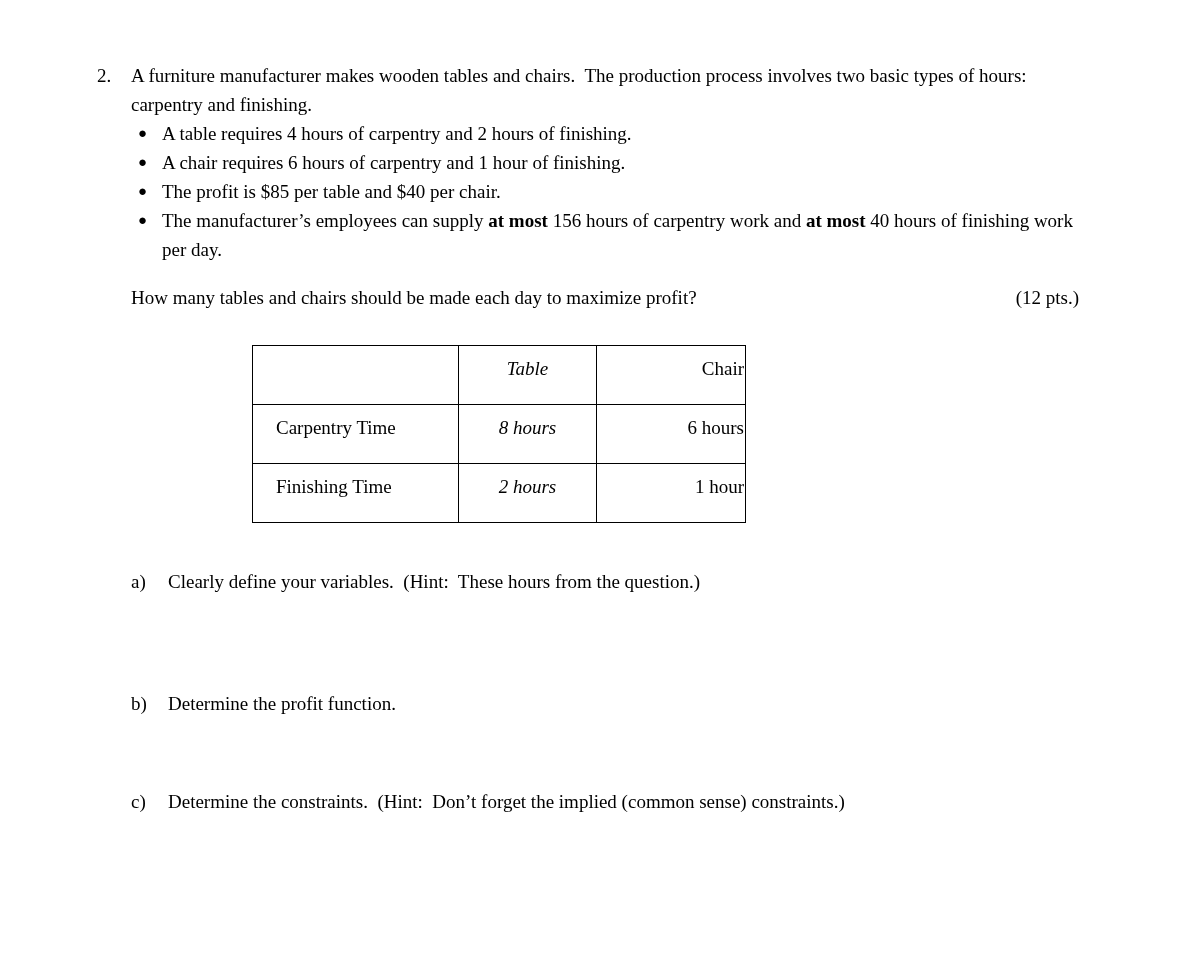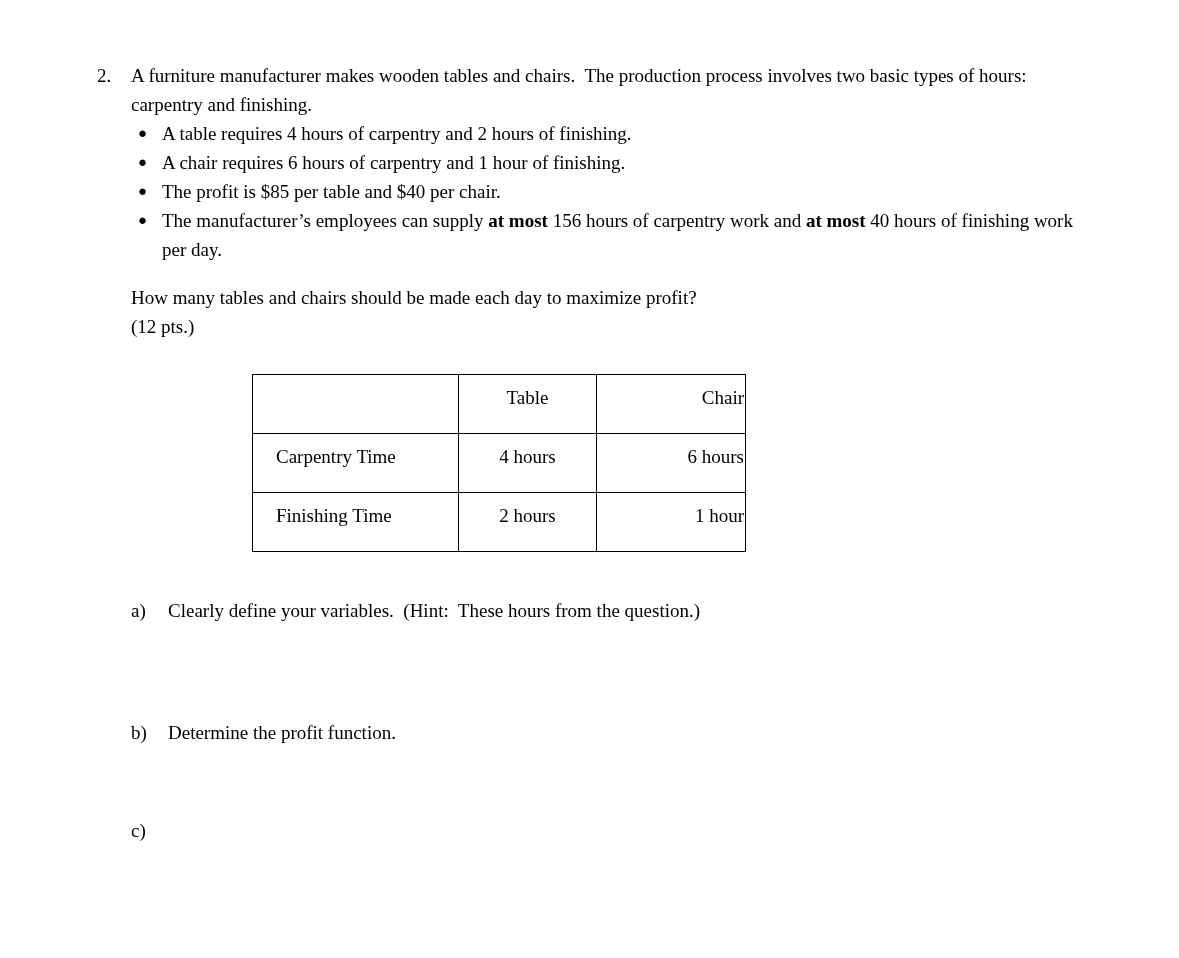"How many tables and chairs" .question-row { flex-direction: column -> none }
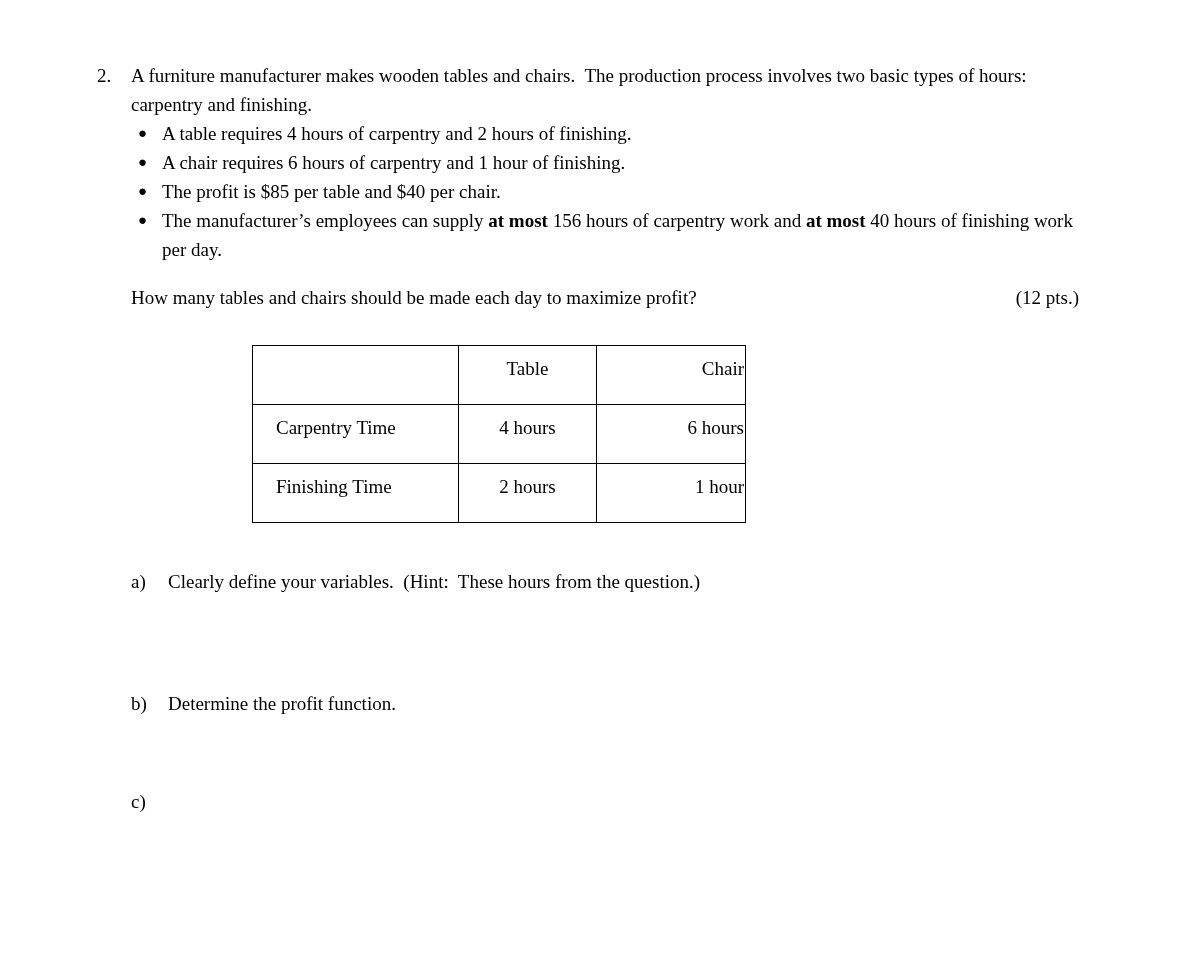"Table" .req-table .col-table { font-style: none -> italic }
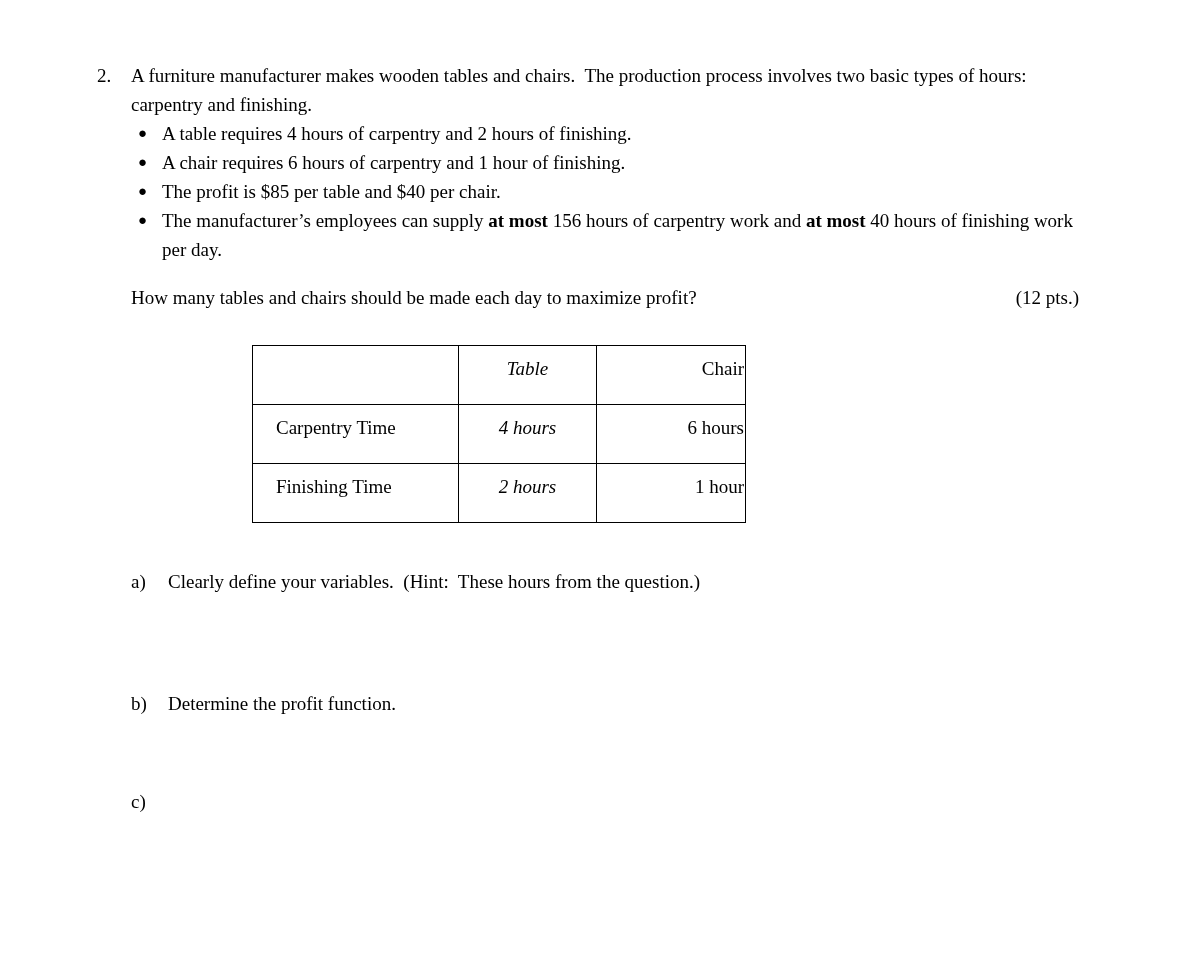"4 hours" td.col-table { text: 4 -> 8 }
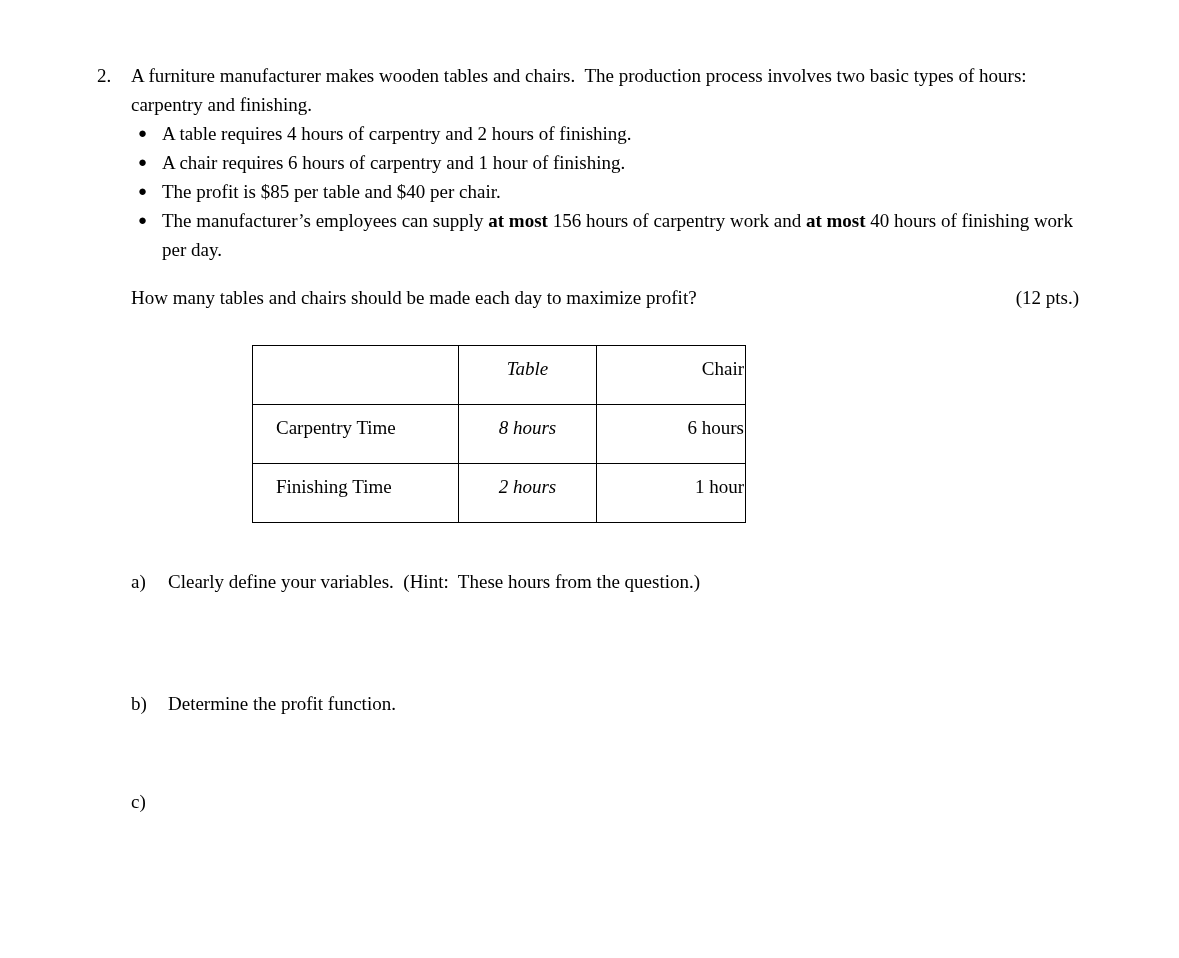"Determine the constraints. (Hint: Don’t" span.txt { html: none -> <span>Determine the constraints. (Hint: Don’t forget the implied (common sense) constraints.)</span> }
